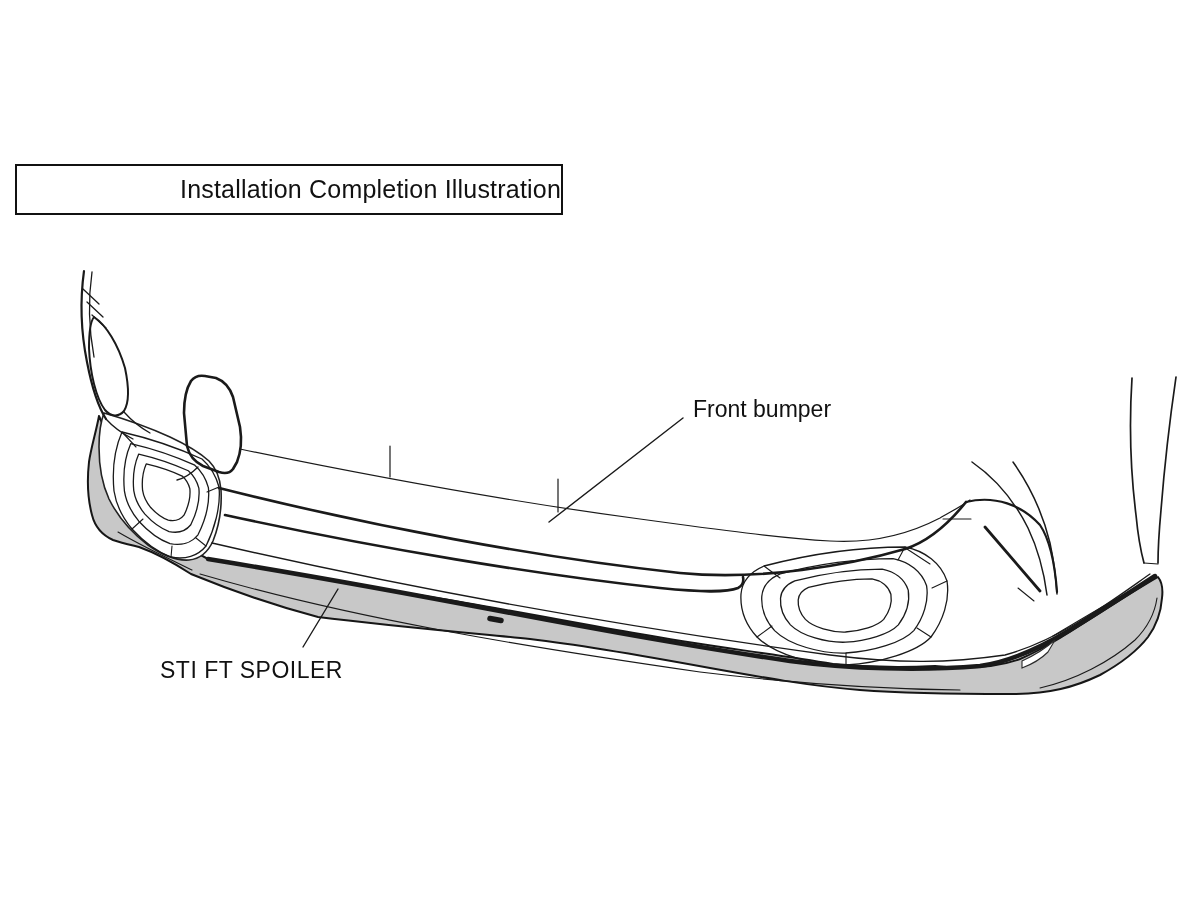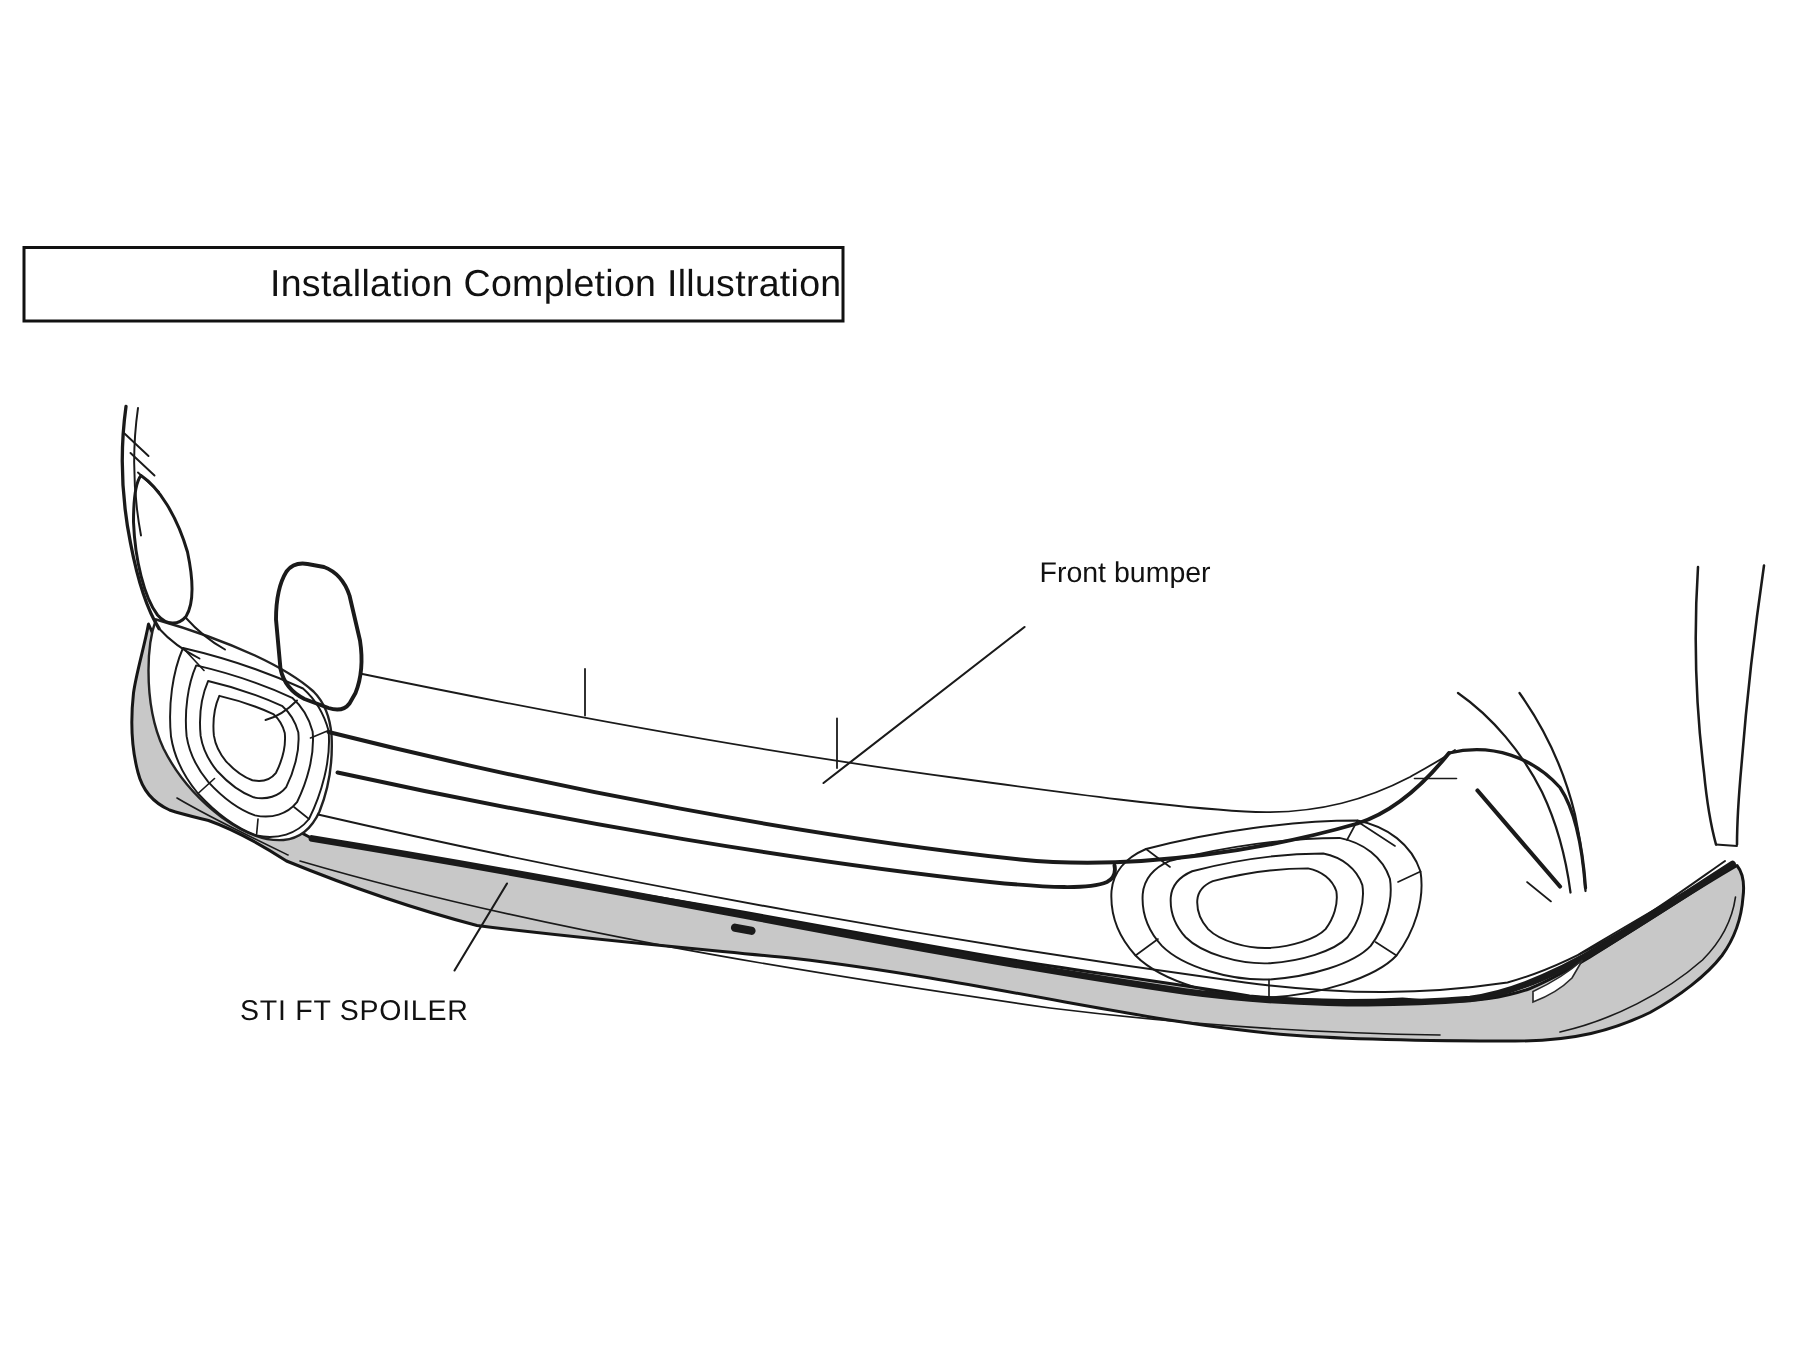"Front bumper" .label { font-size: 19px -> 23px; margin-top: none -> 24px }
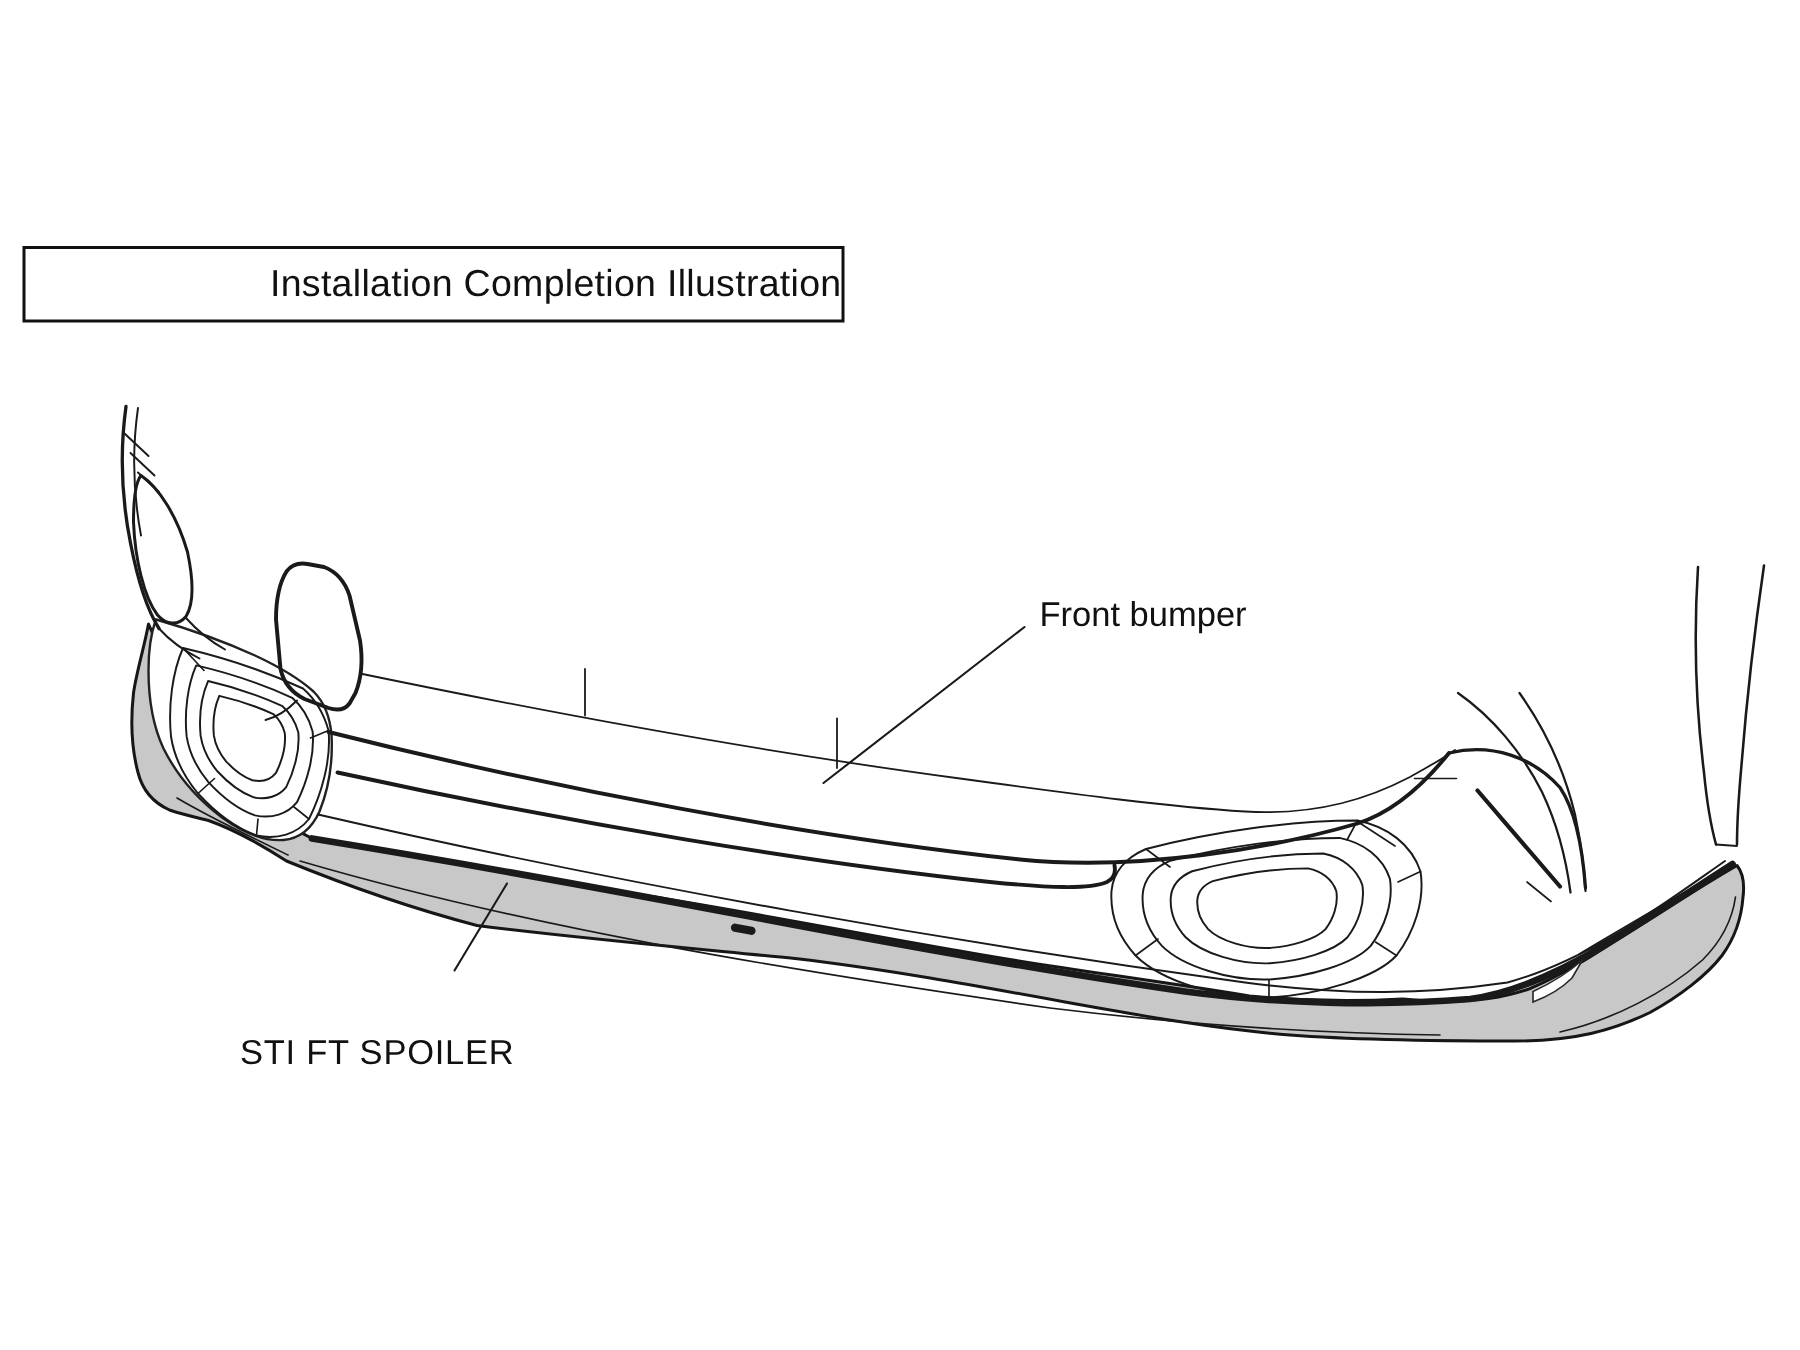"STI FT SPOILER" .label-spoiler { top: 664px -> 633px }
